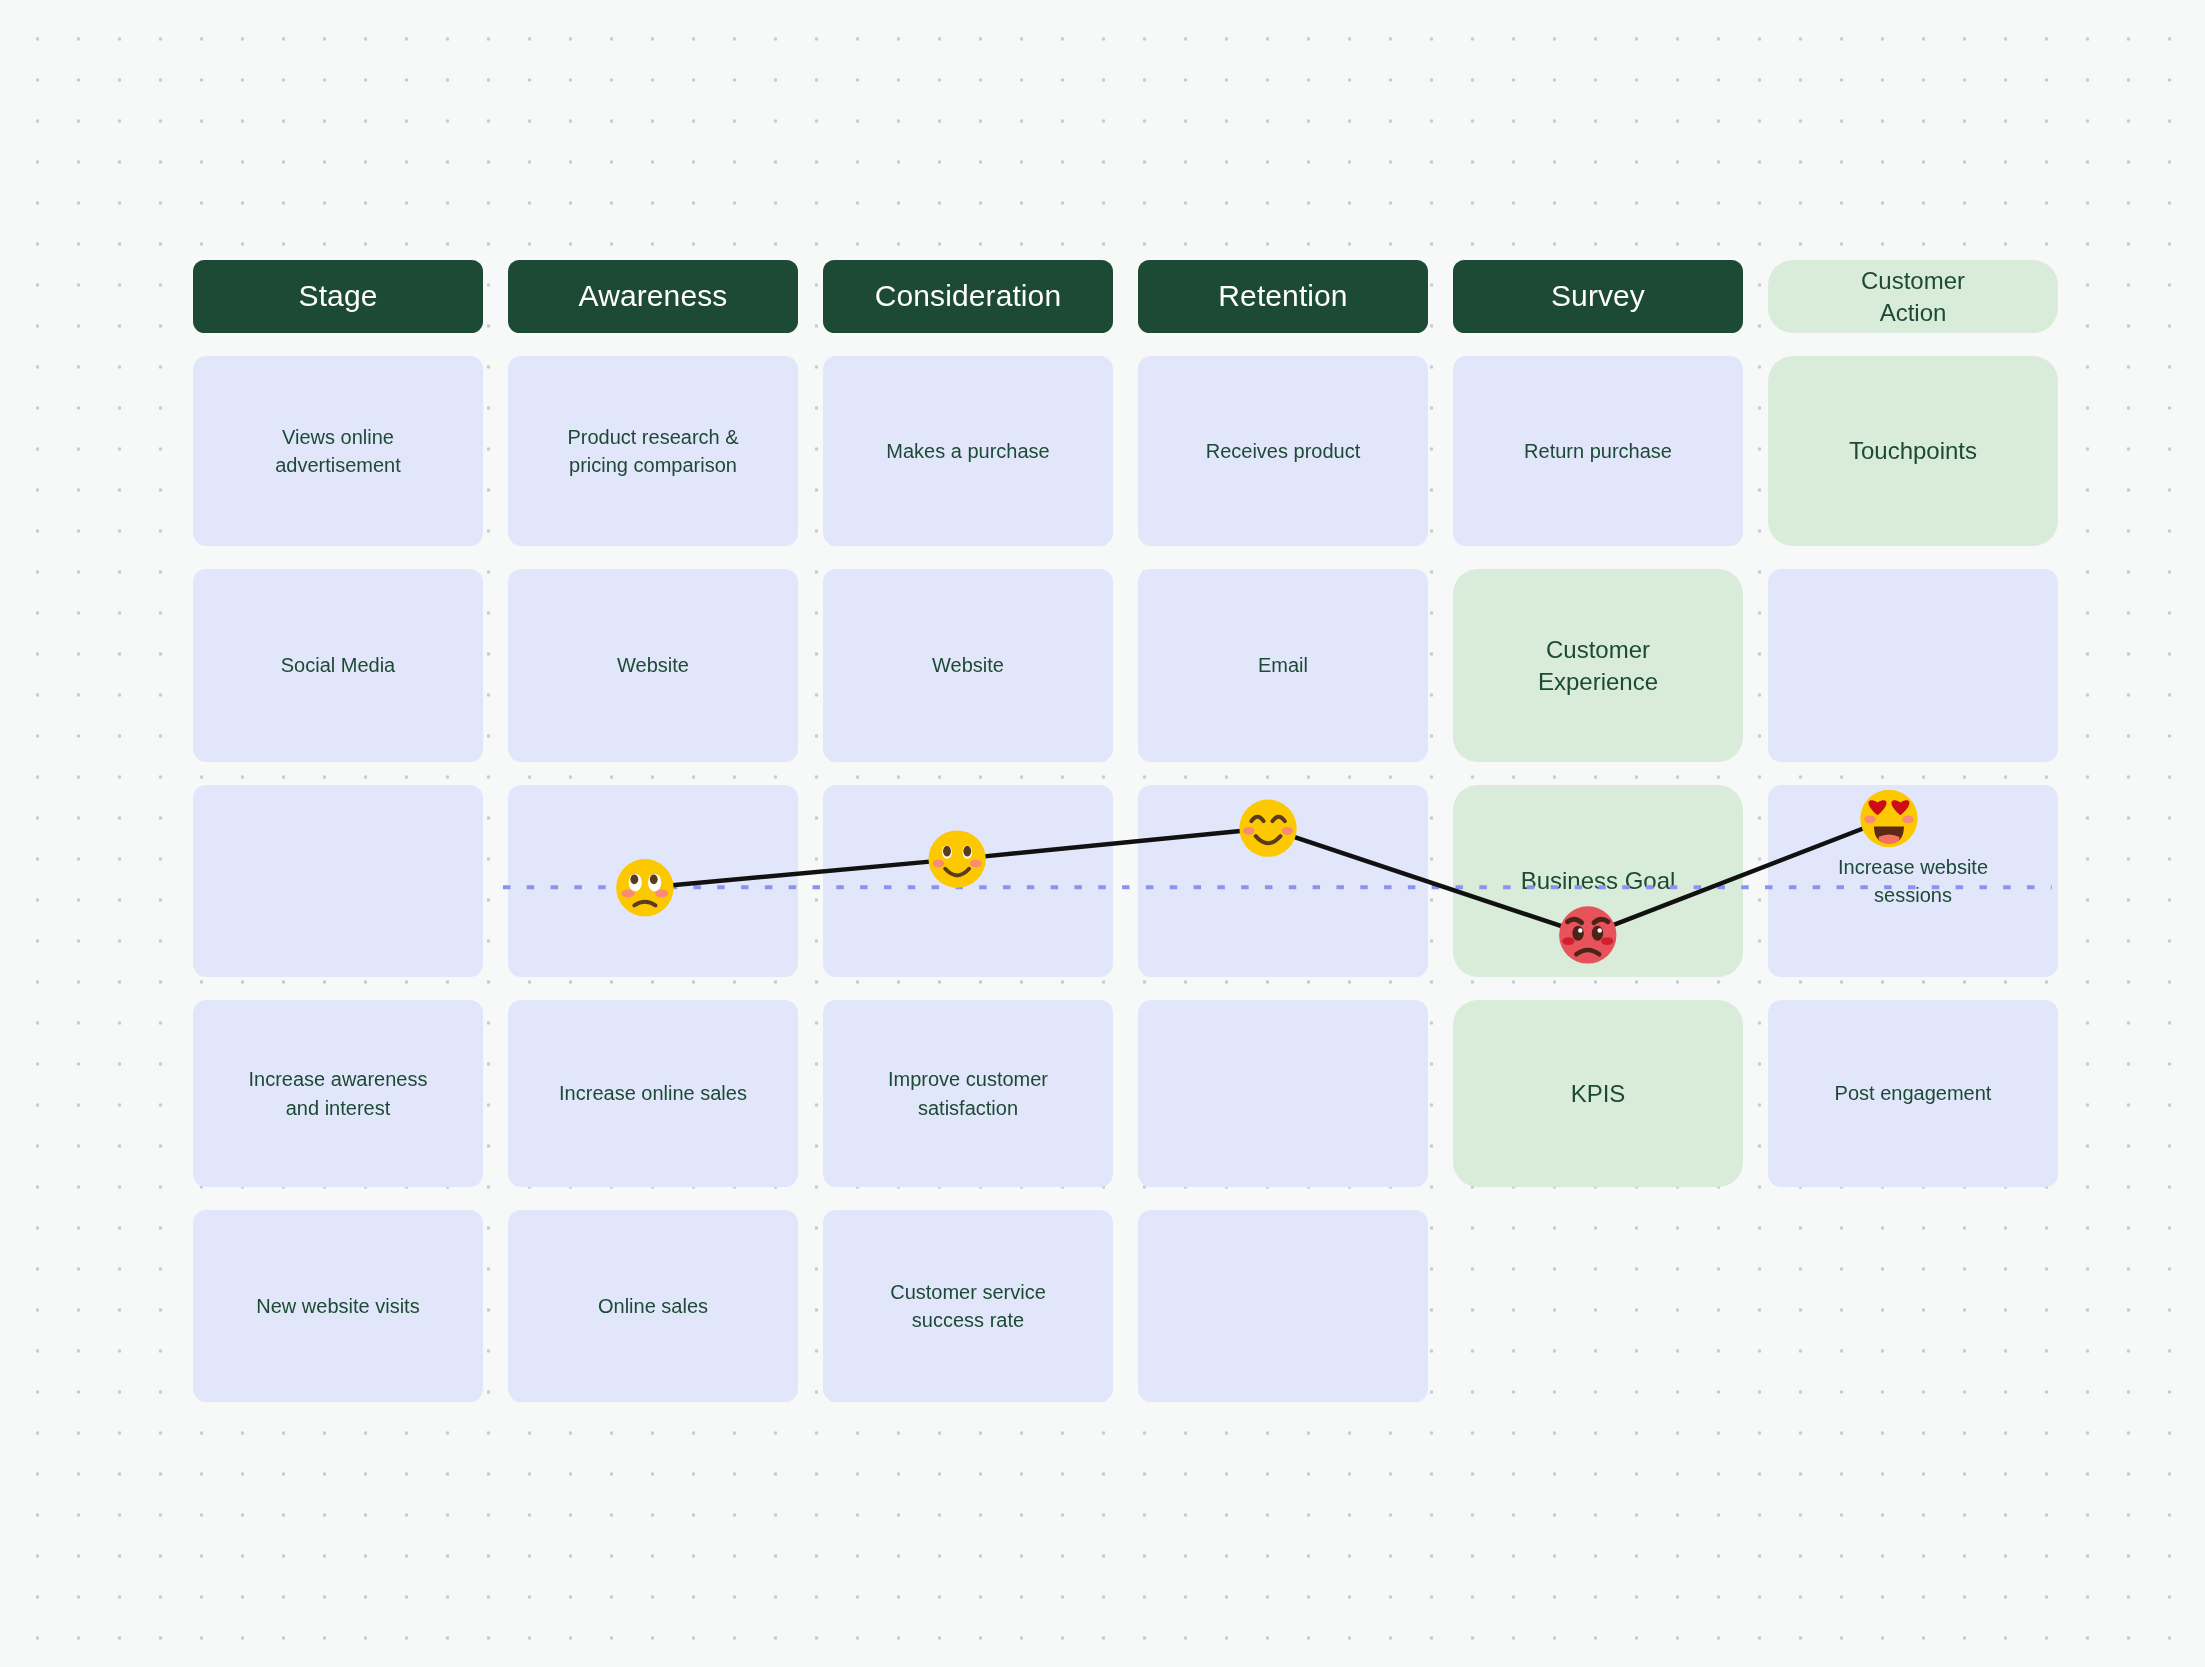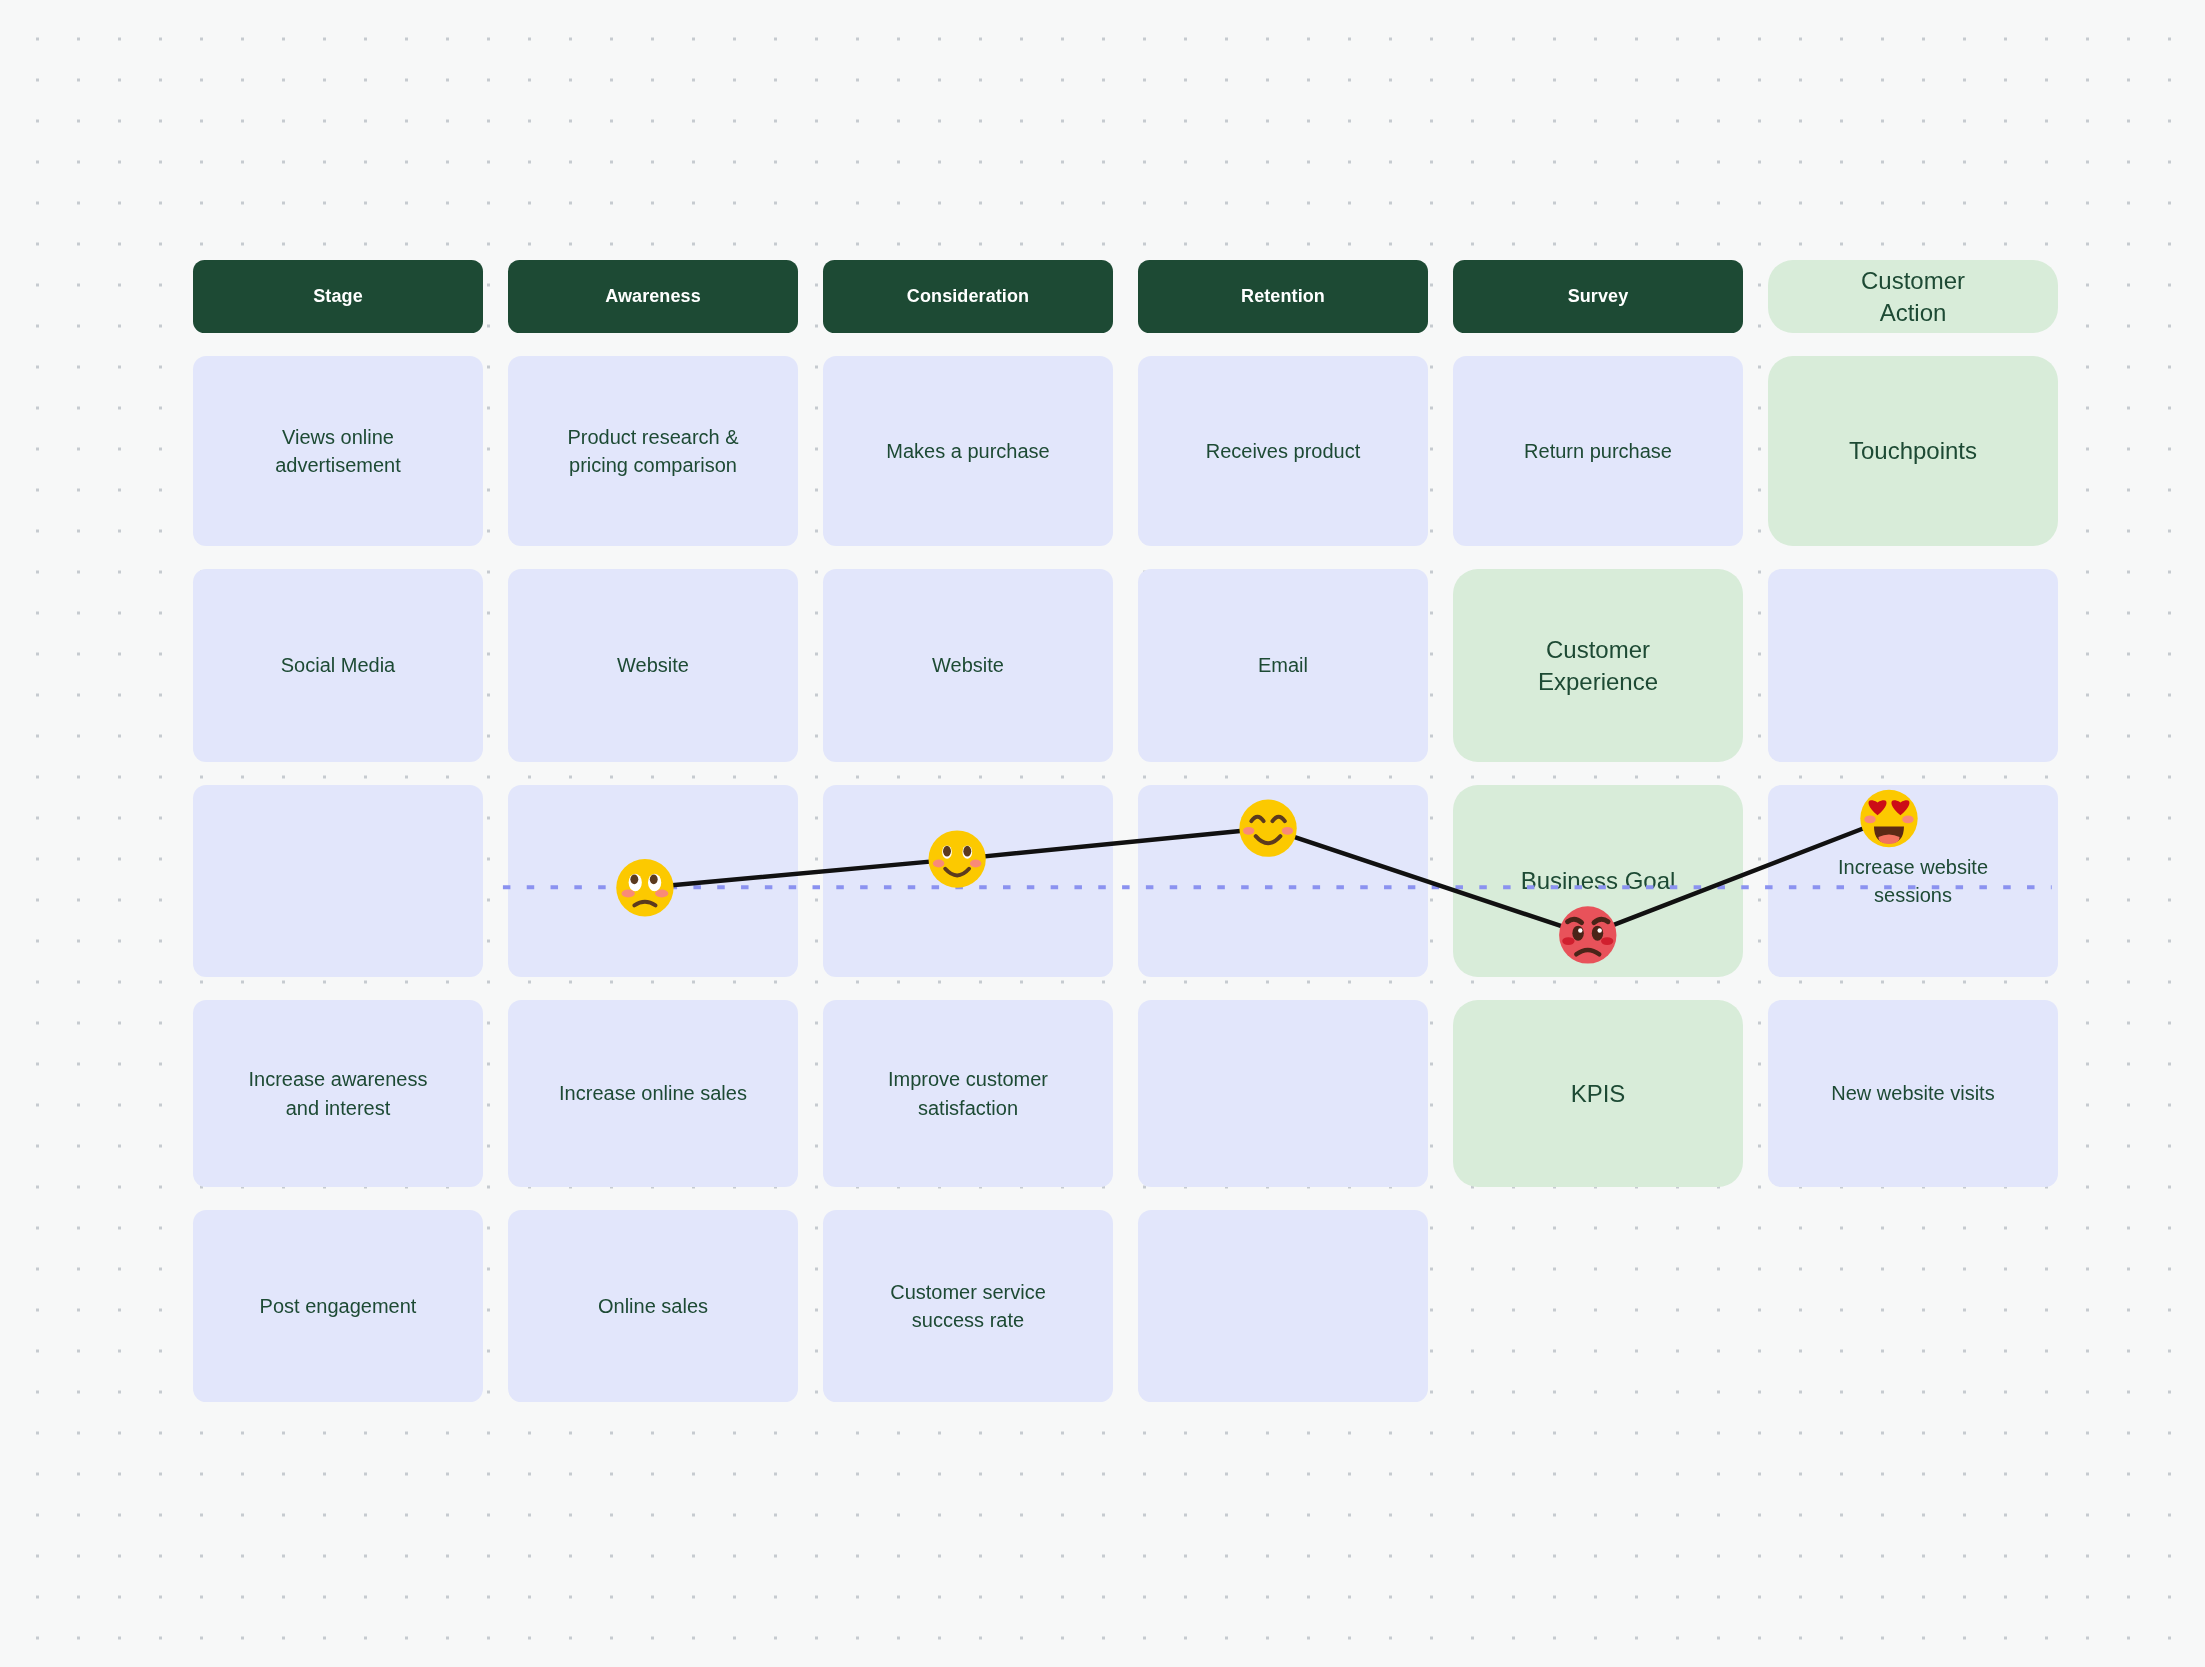"Stage" .hdr { font-size: 18px -> 30px; font-weight: 700 -> 400 }
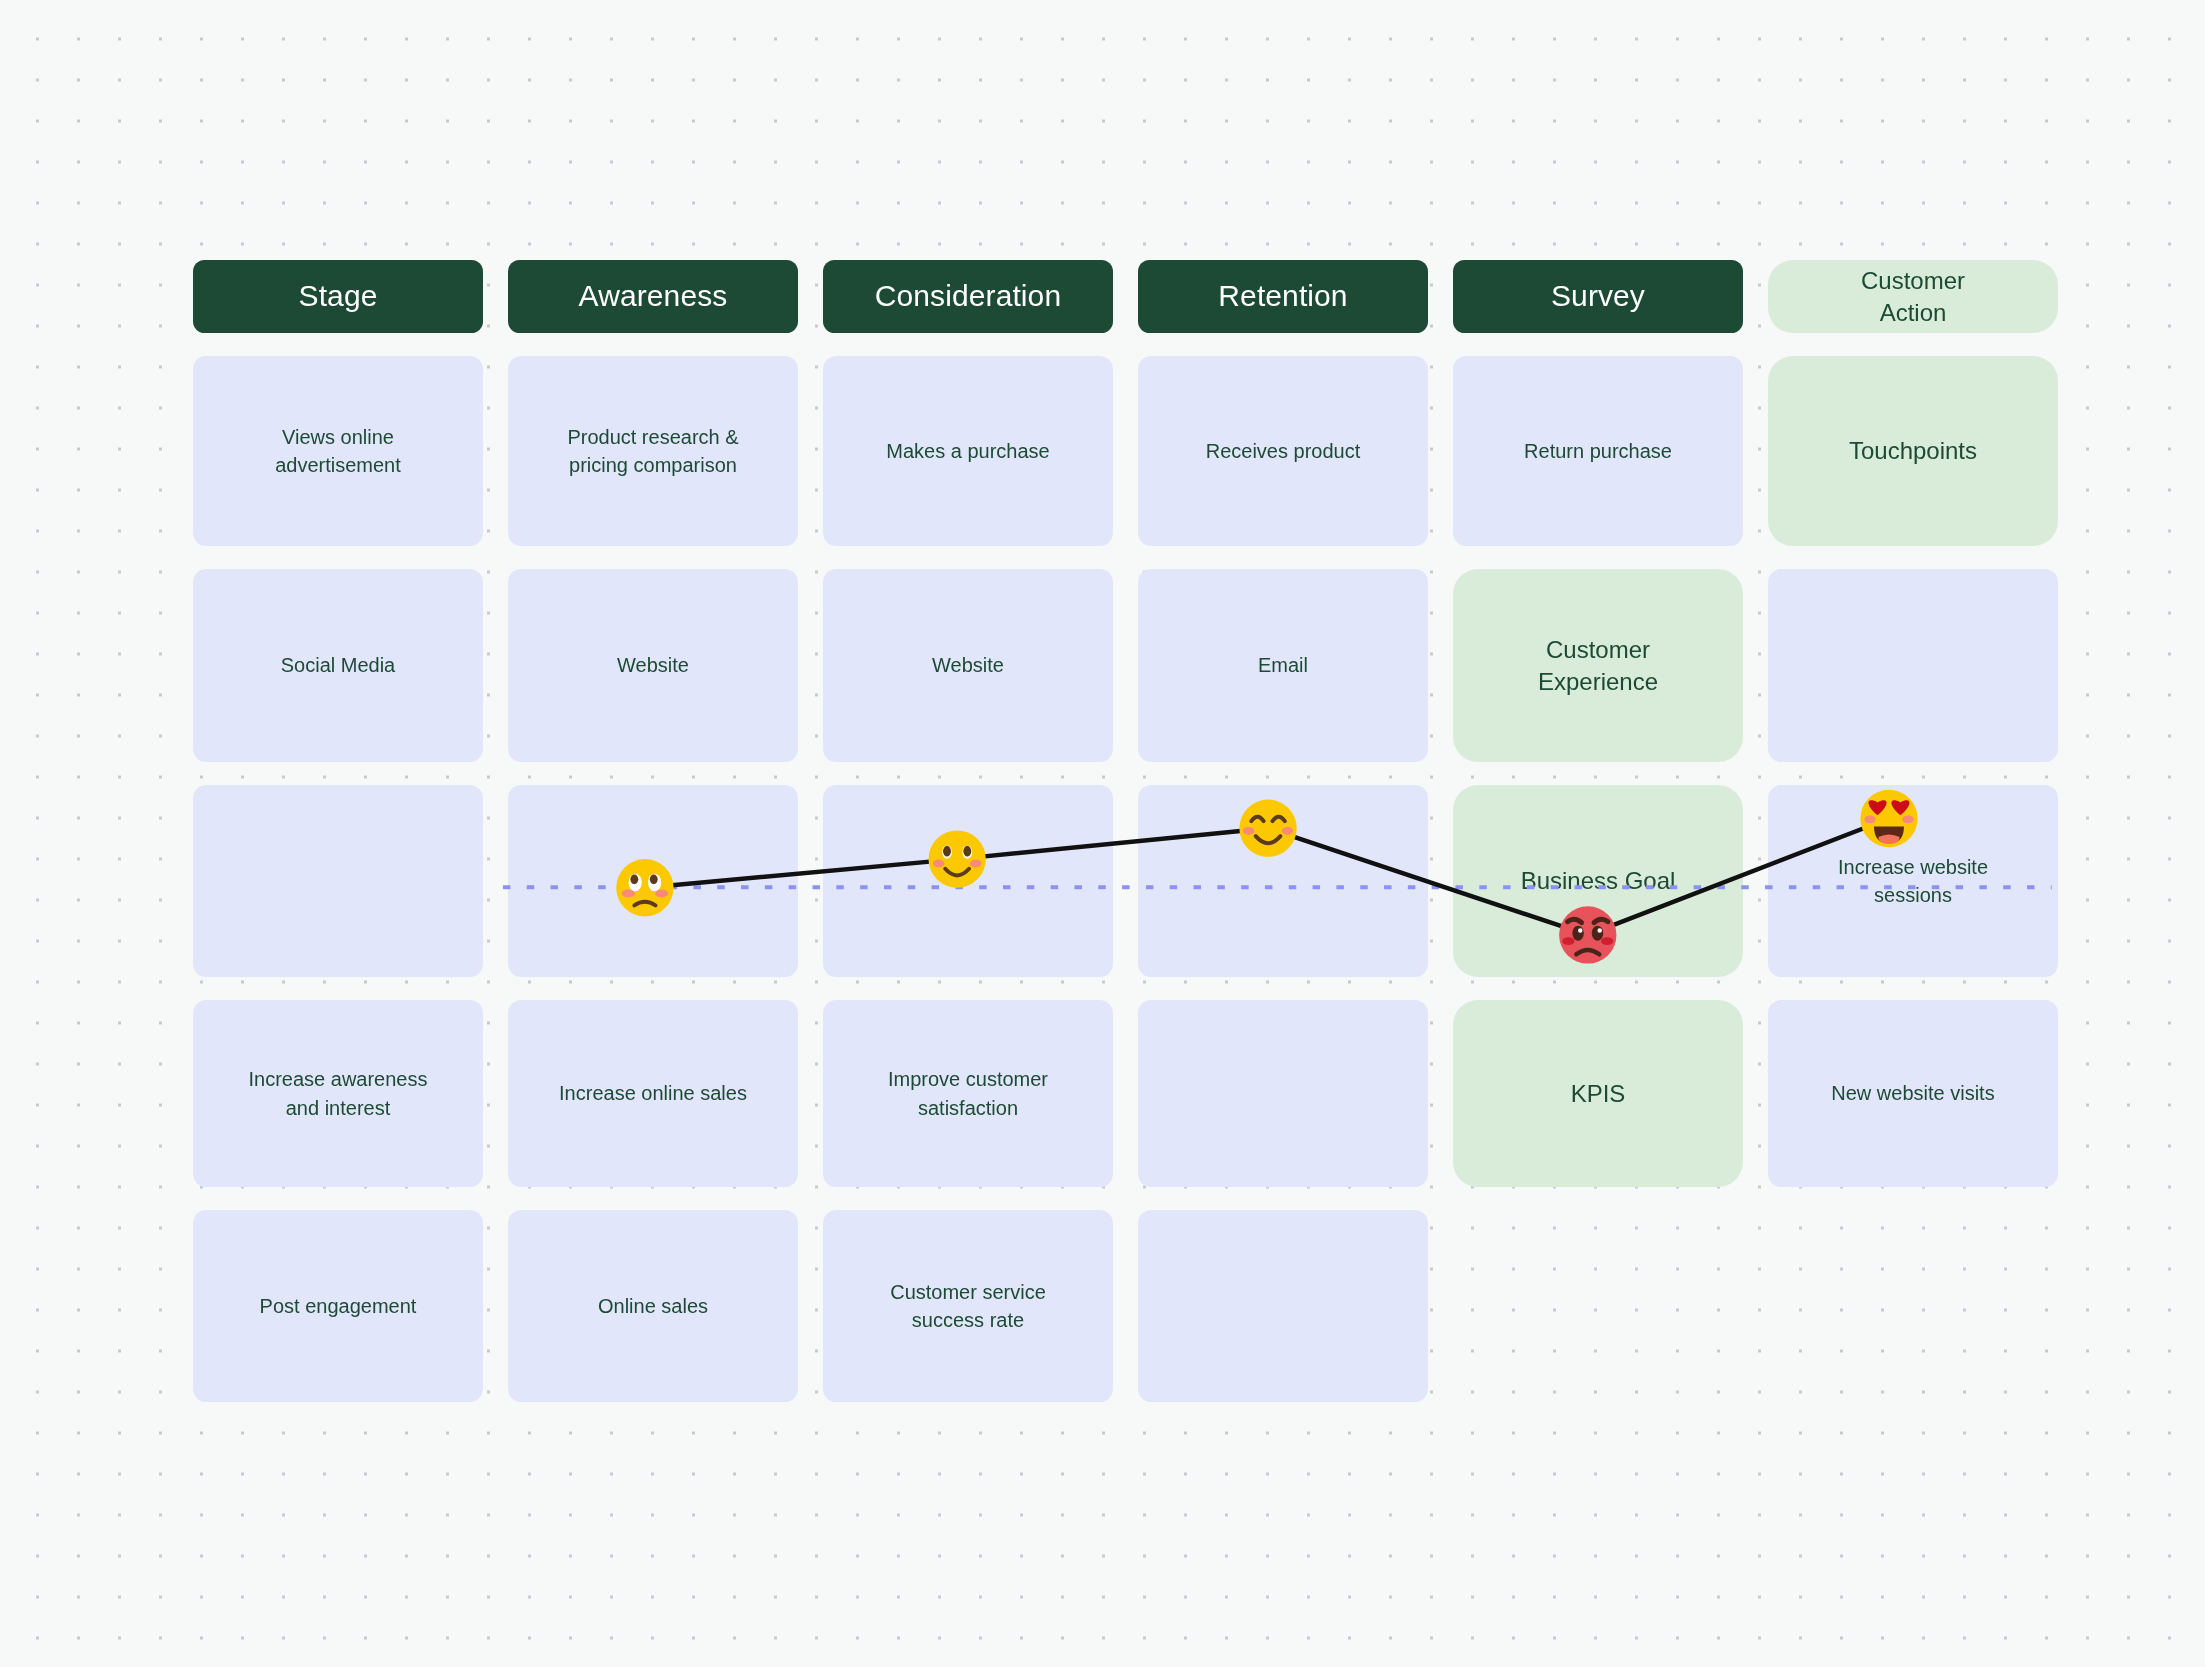"New website visits" div.cell { order: before "Post engagement" -> after "Post engagement" }
